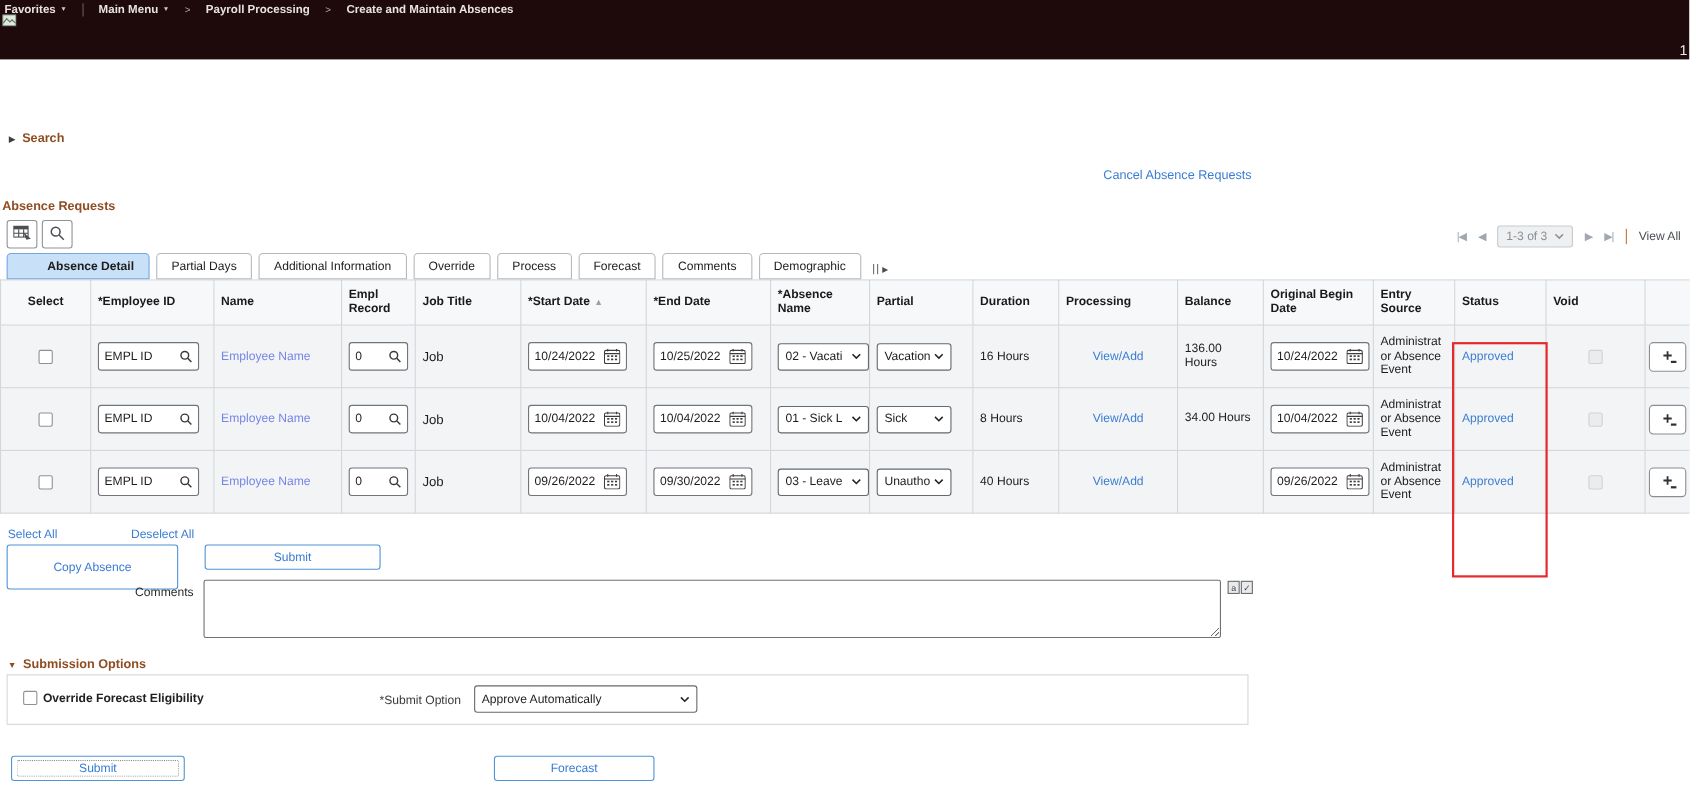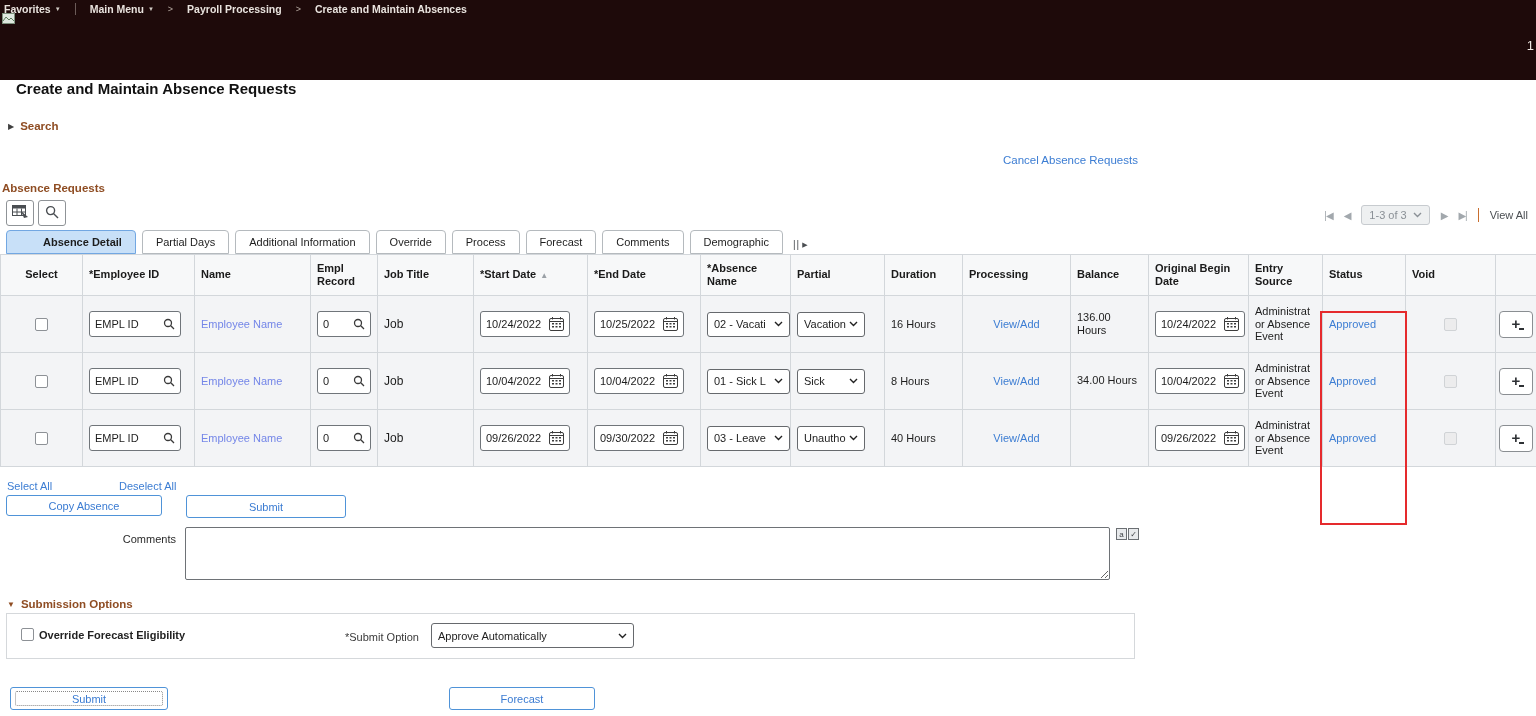"Favorites" .topbar { height: 80px -> 54px }
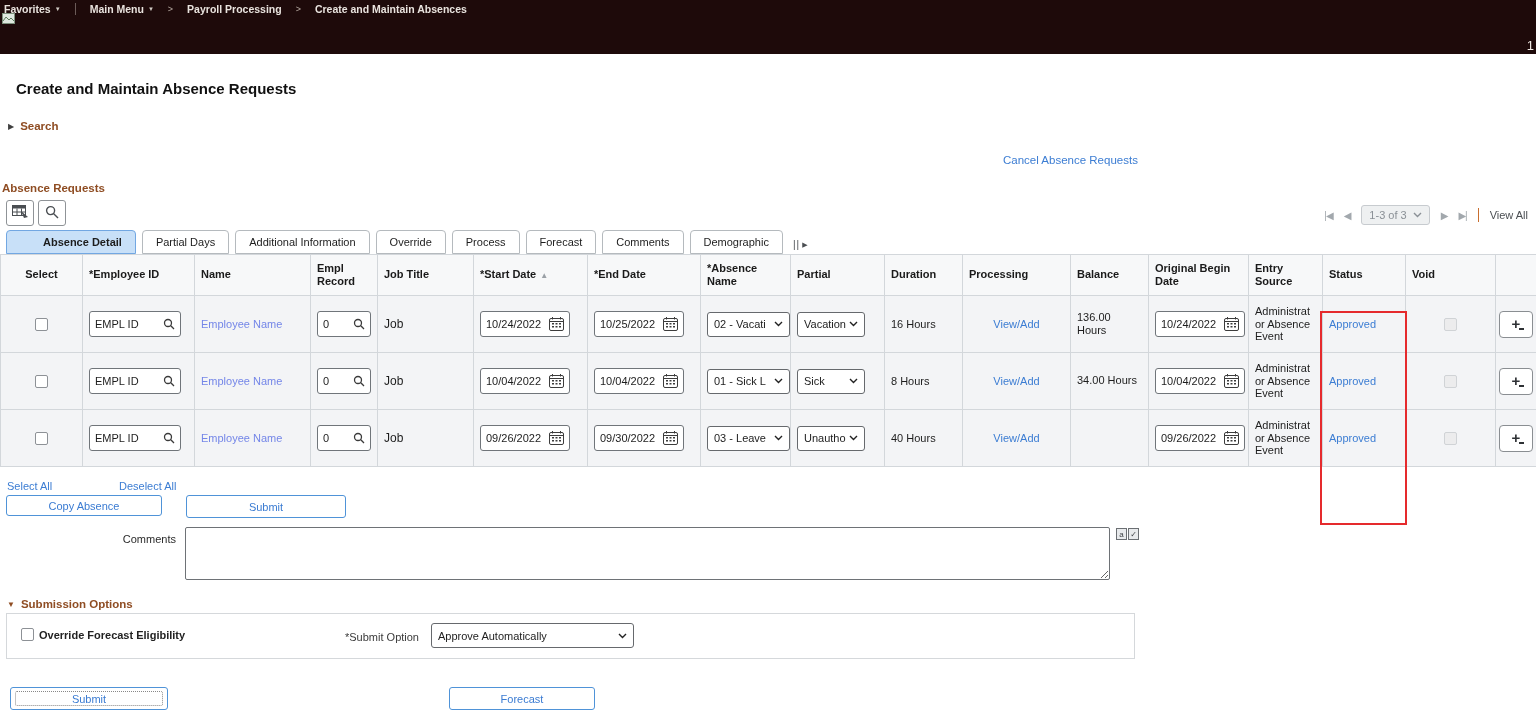"Create and Maintain Absence Requests" h1.page-title { html: <h1>Create and Maintain Absence Requests</h1> -> none }
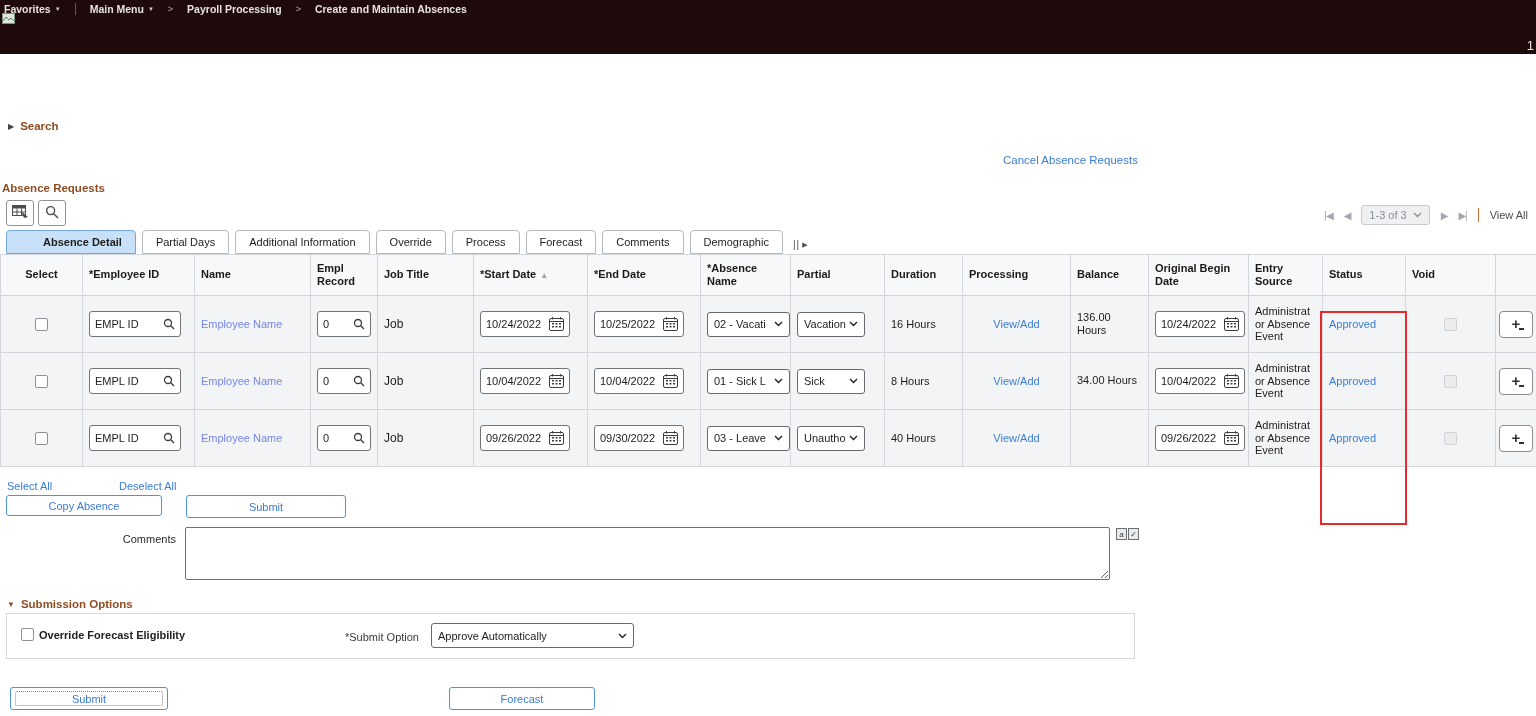"Copy Absence" .btn-copy { height: 21px -> 41px }
